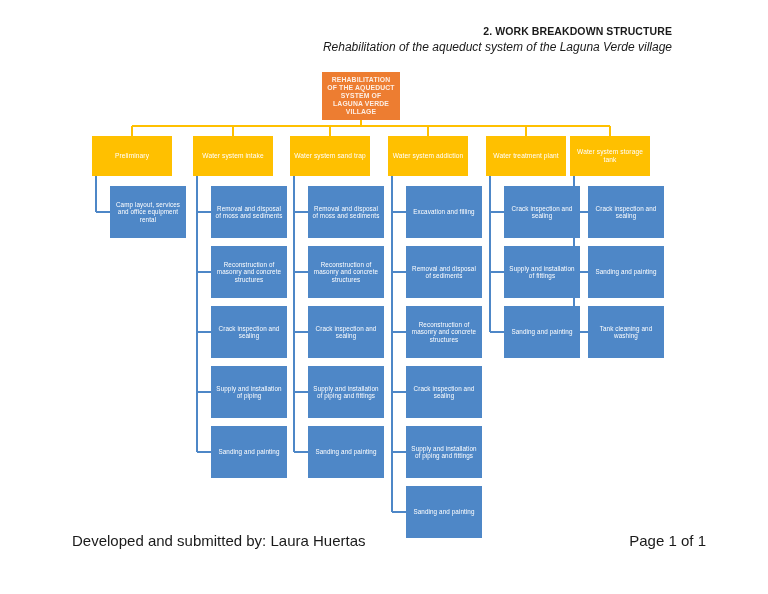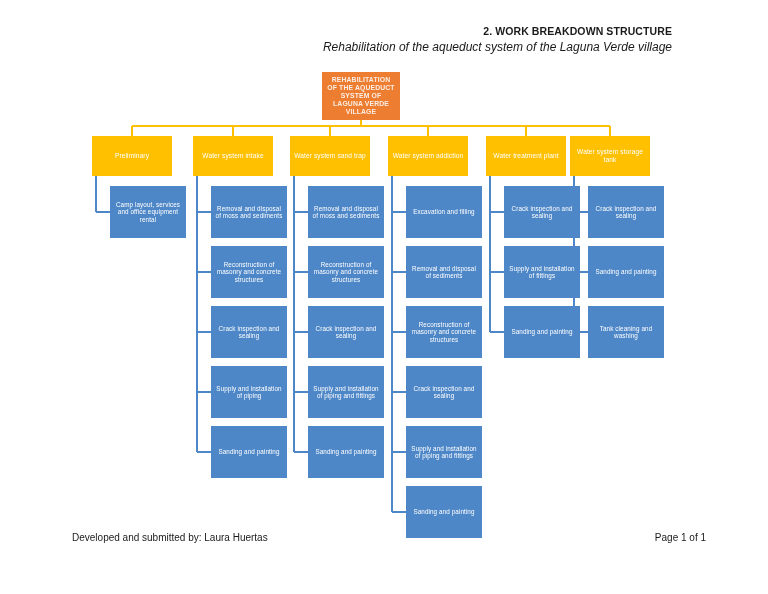"Developed and submitted by: Laura" #footer { font-size: 10px -> 15px }
